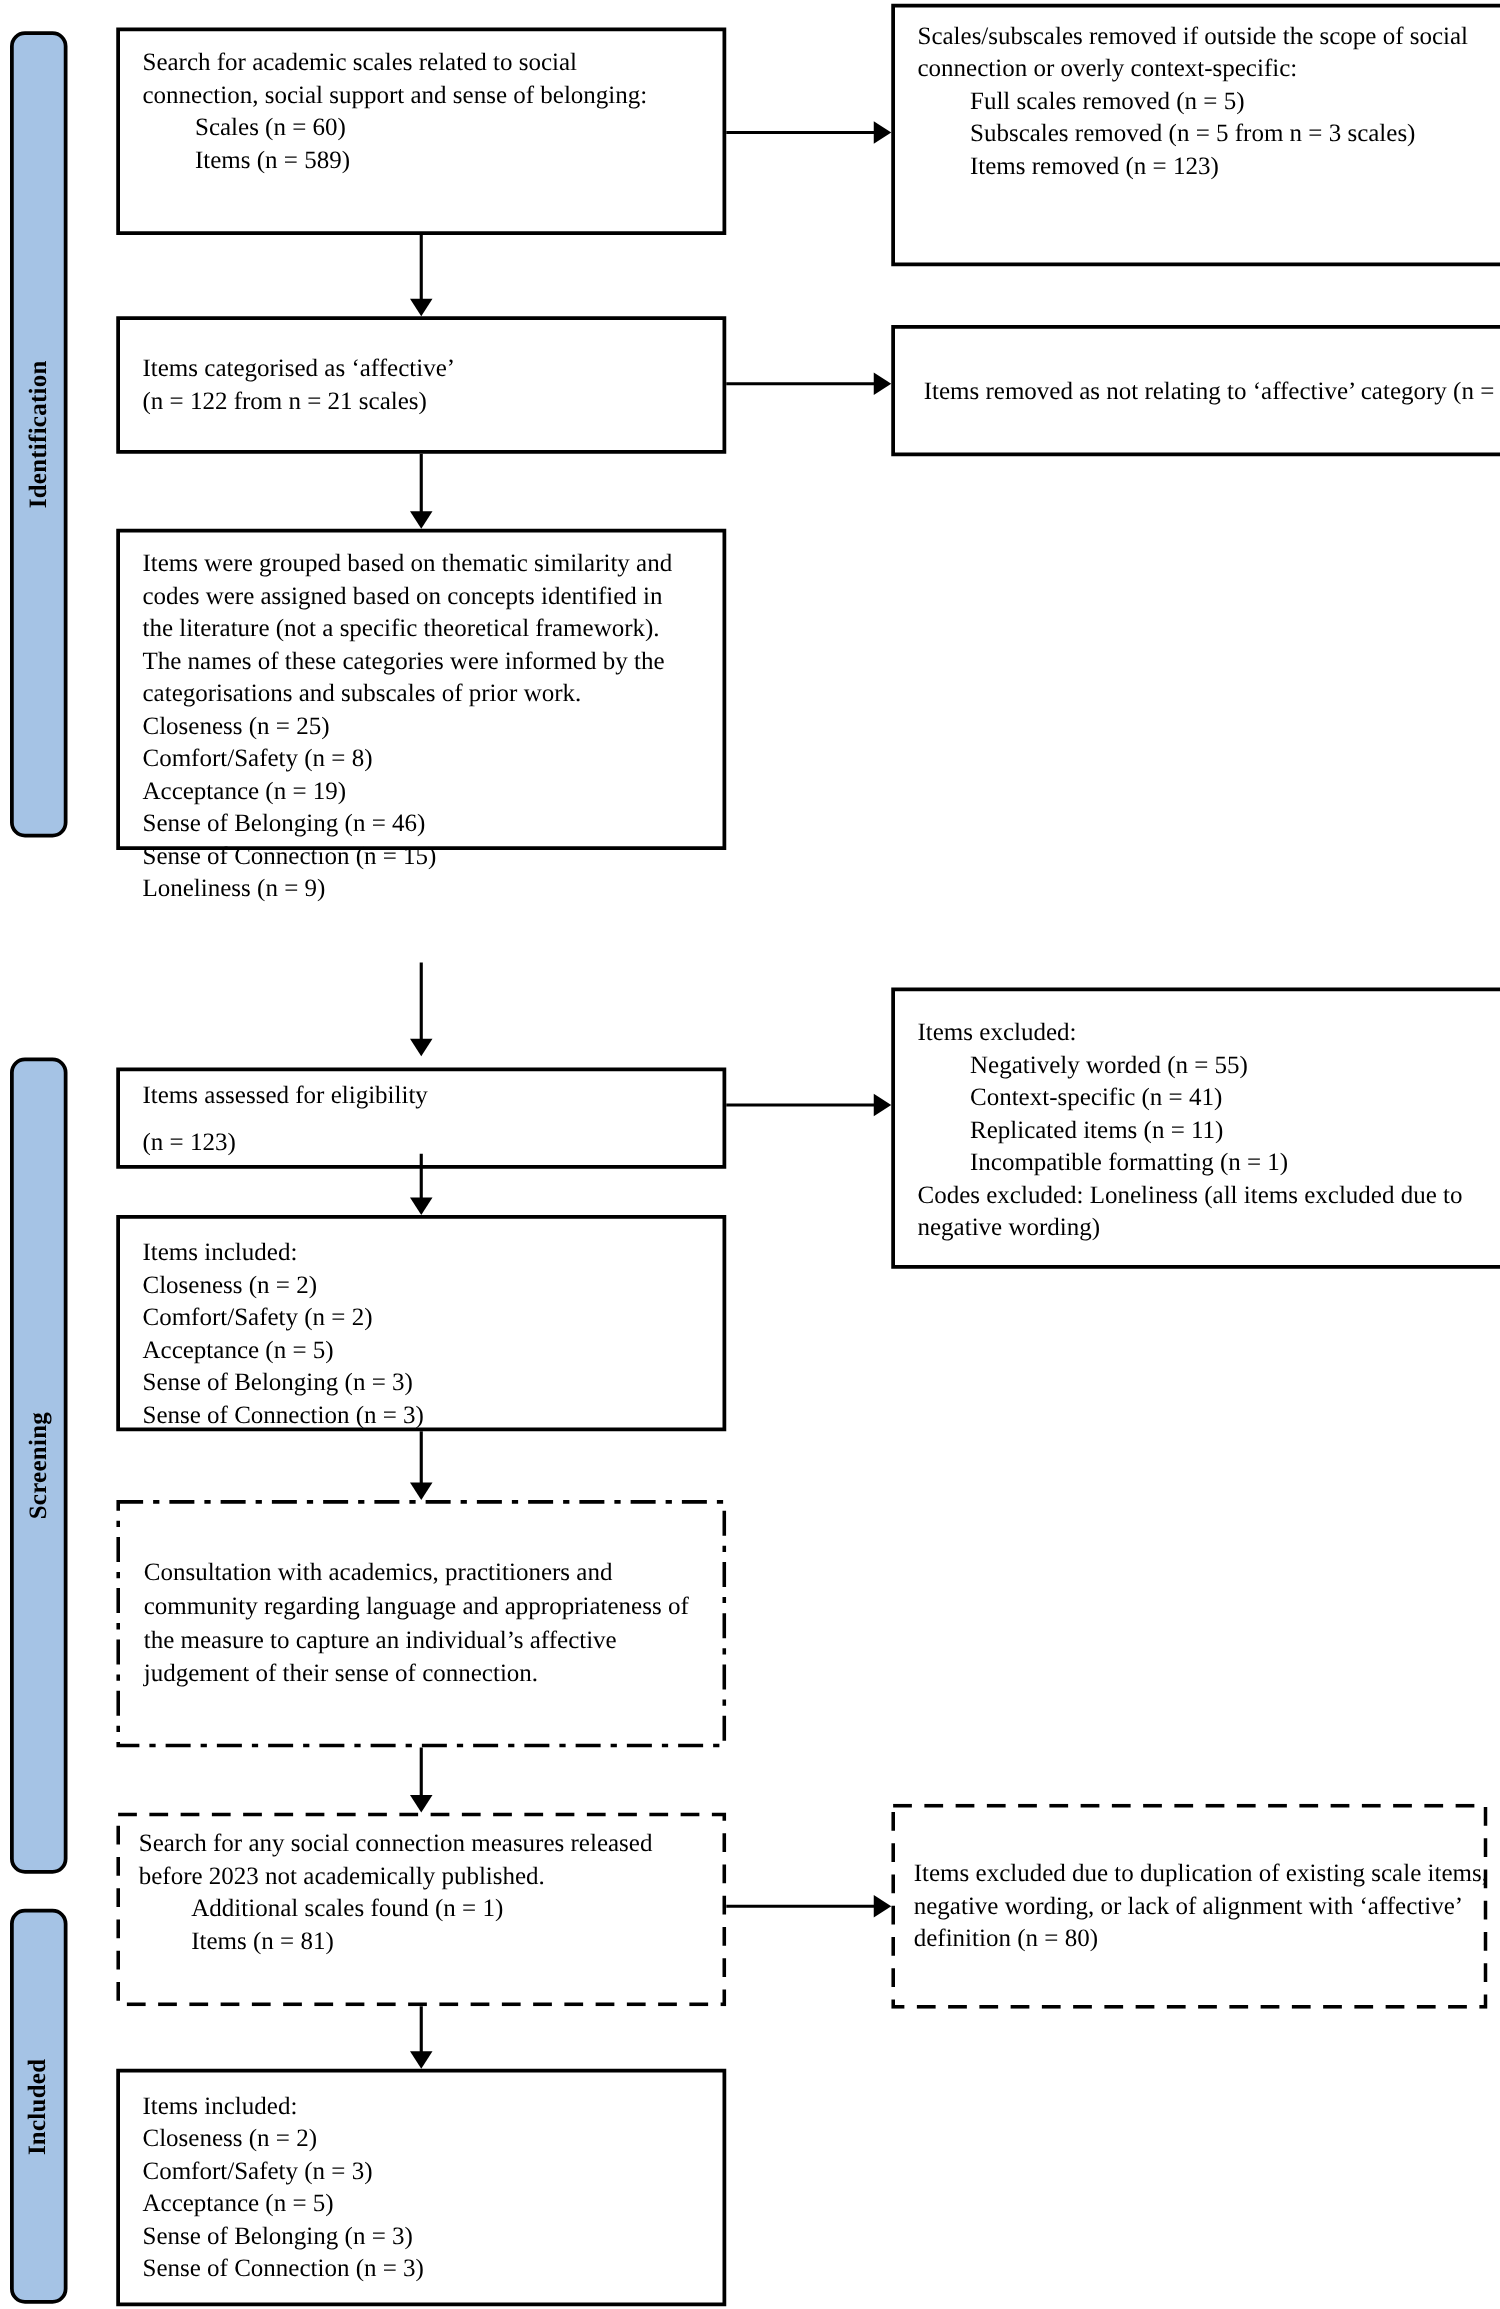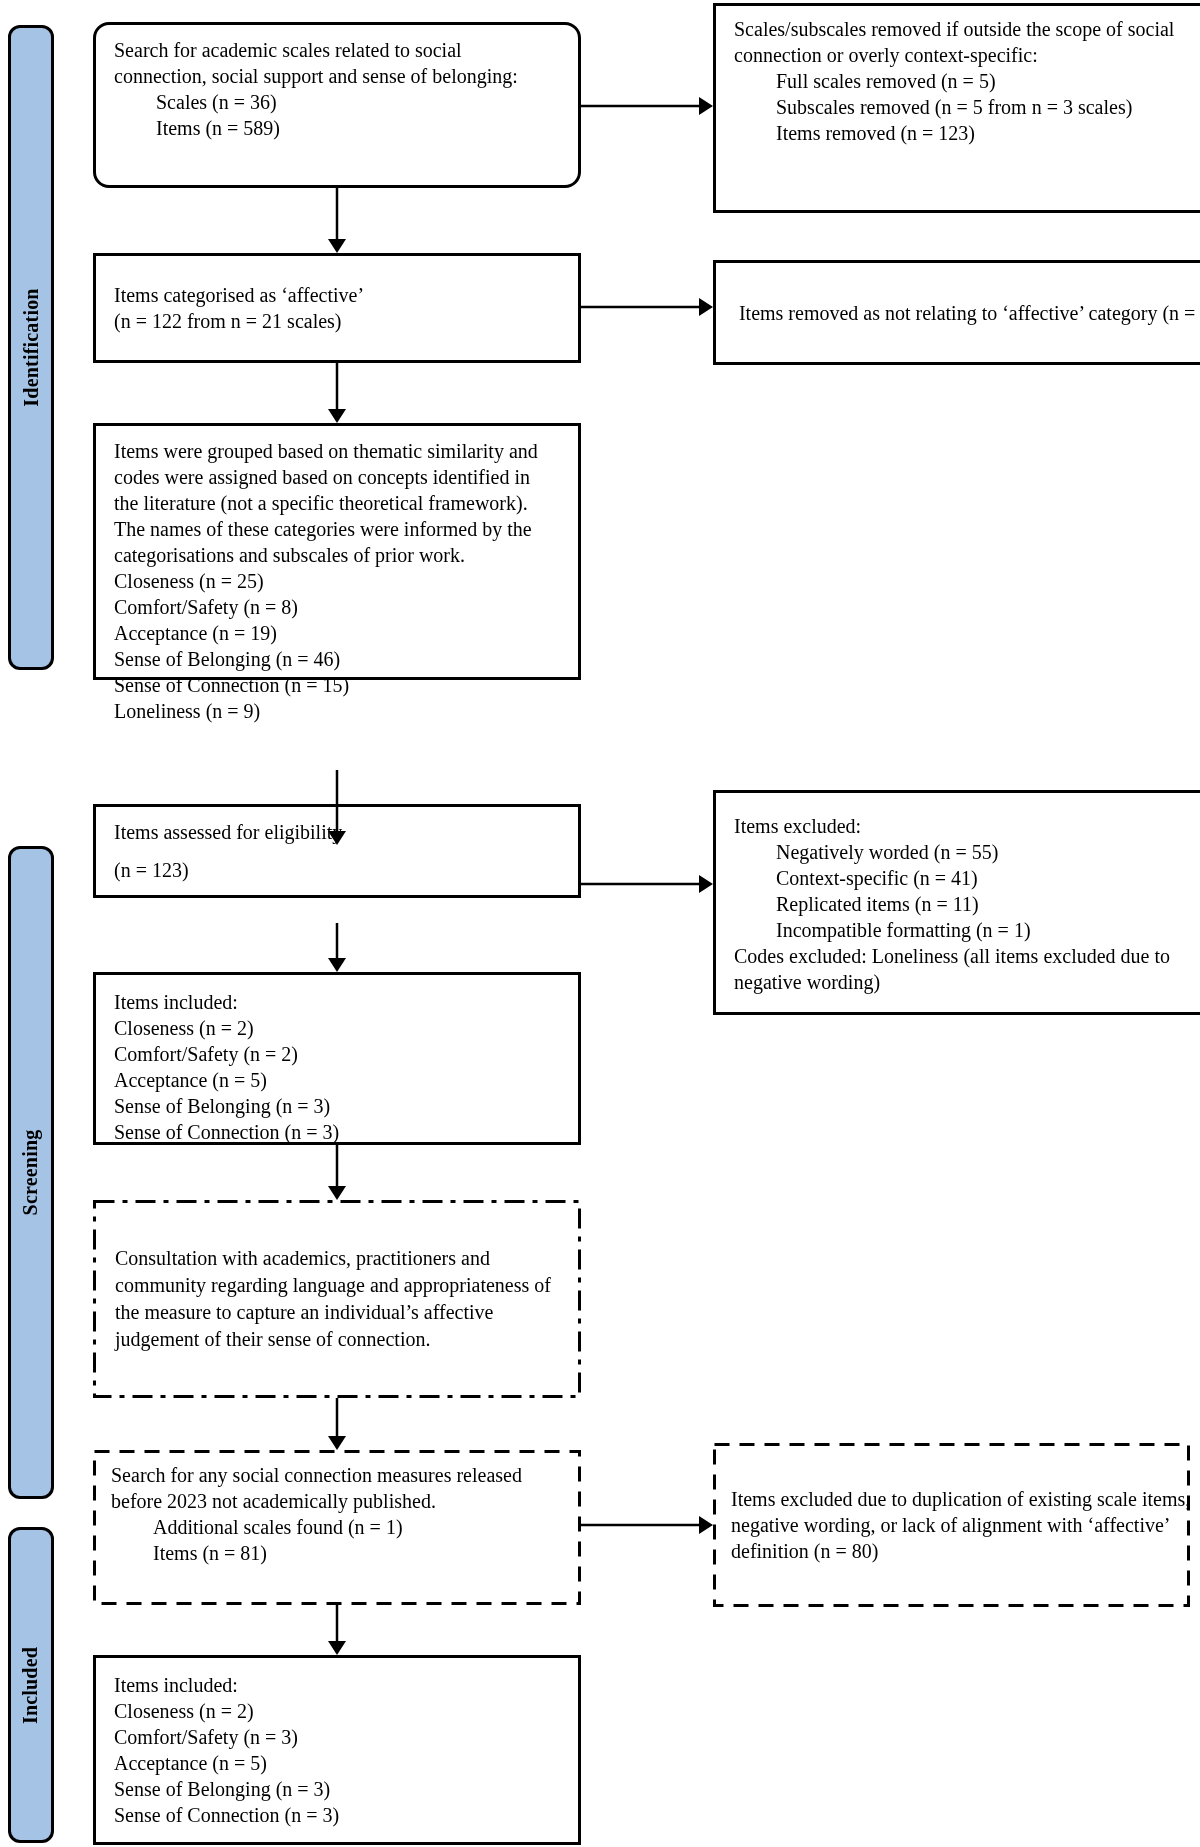"Search for academic scales related" div.box { border-radius: 16px -> none }
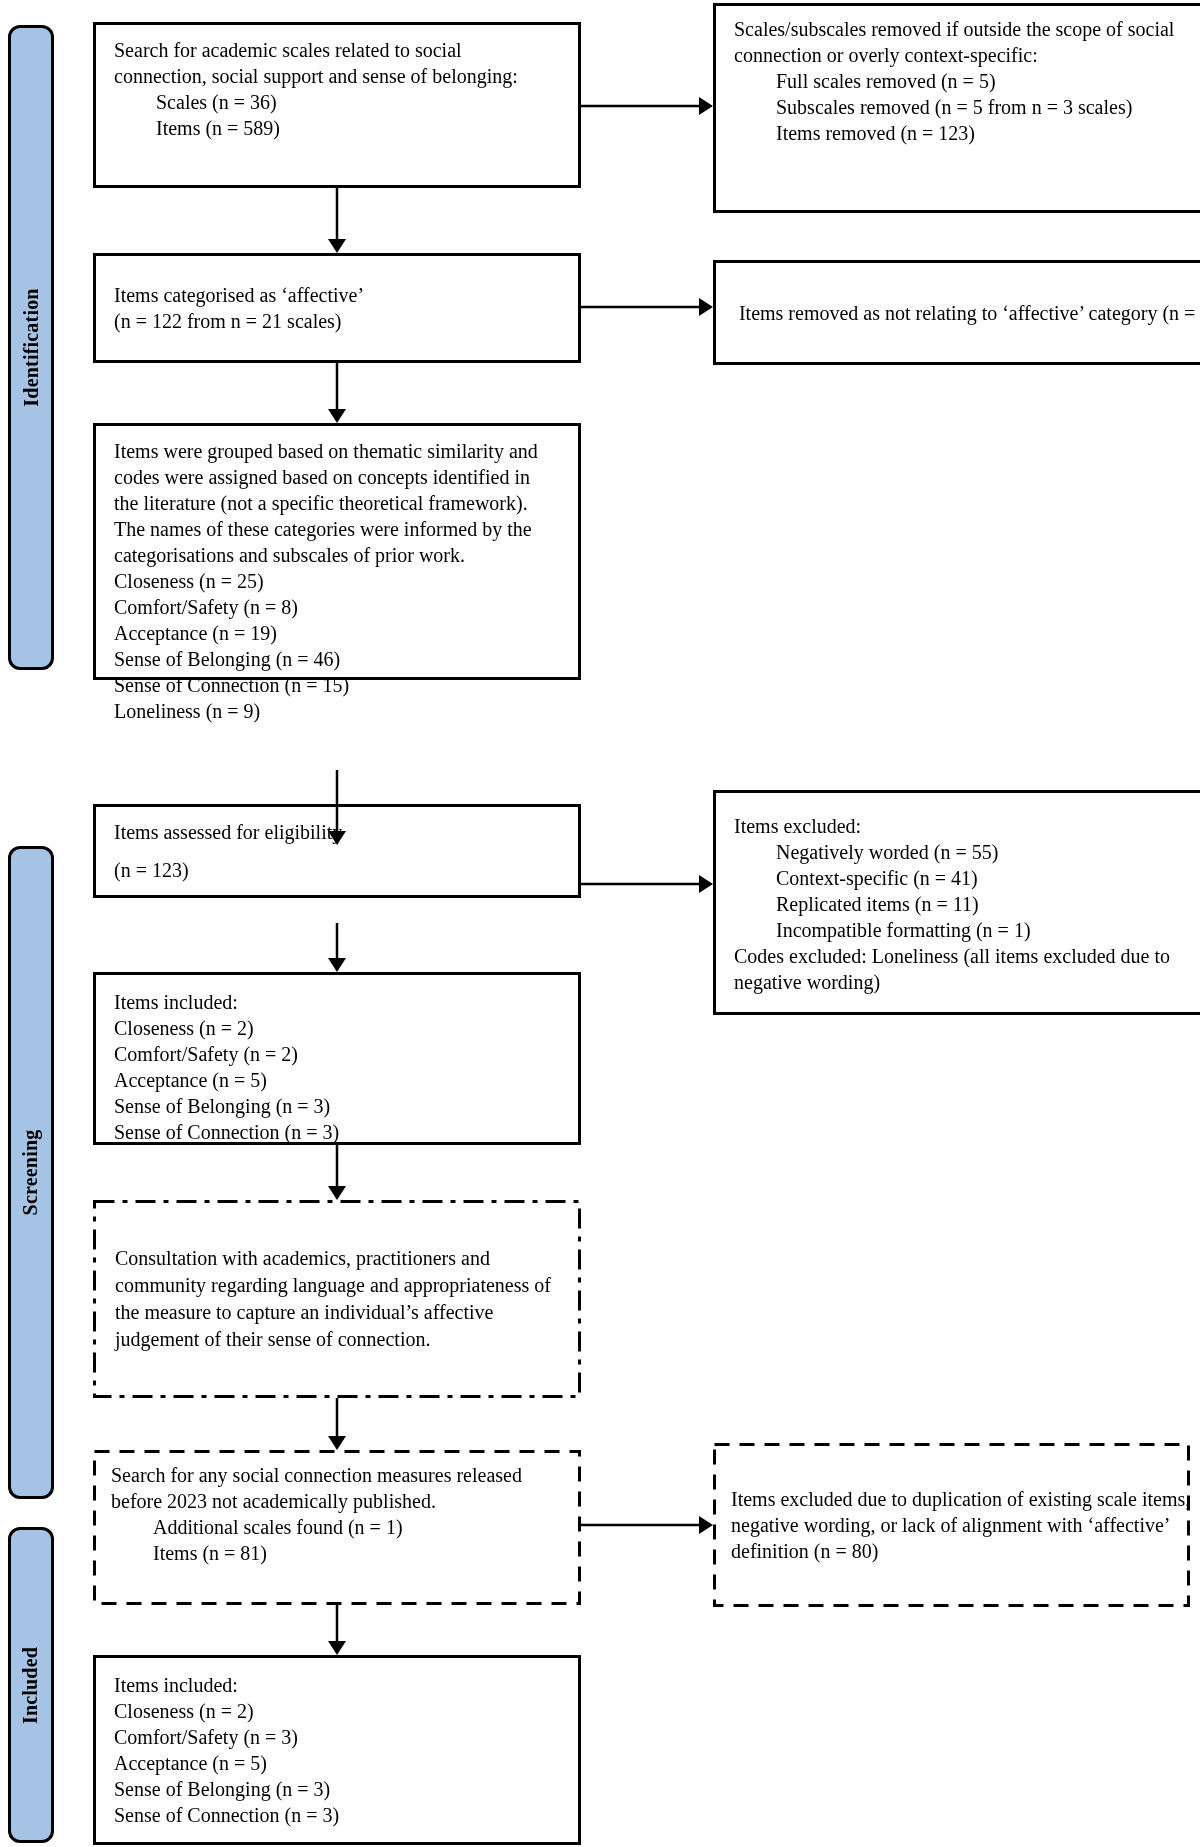"Scales (n = 36)" div.line { text: 36 -> 60 }
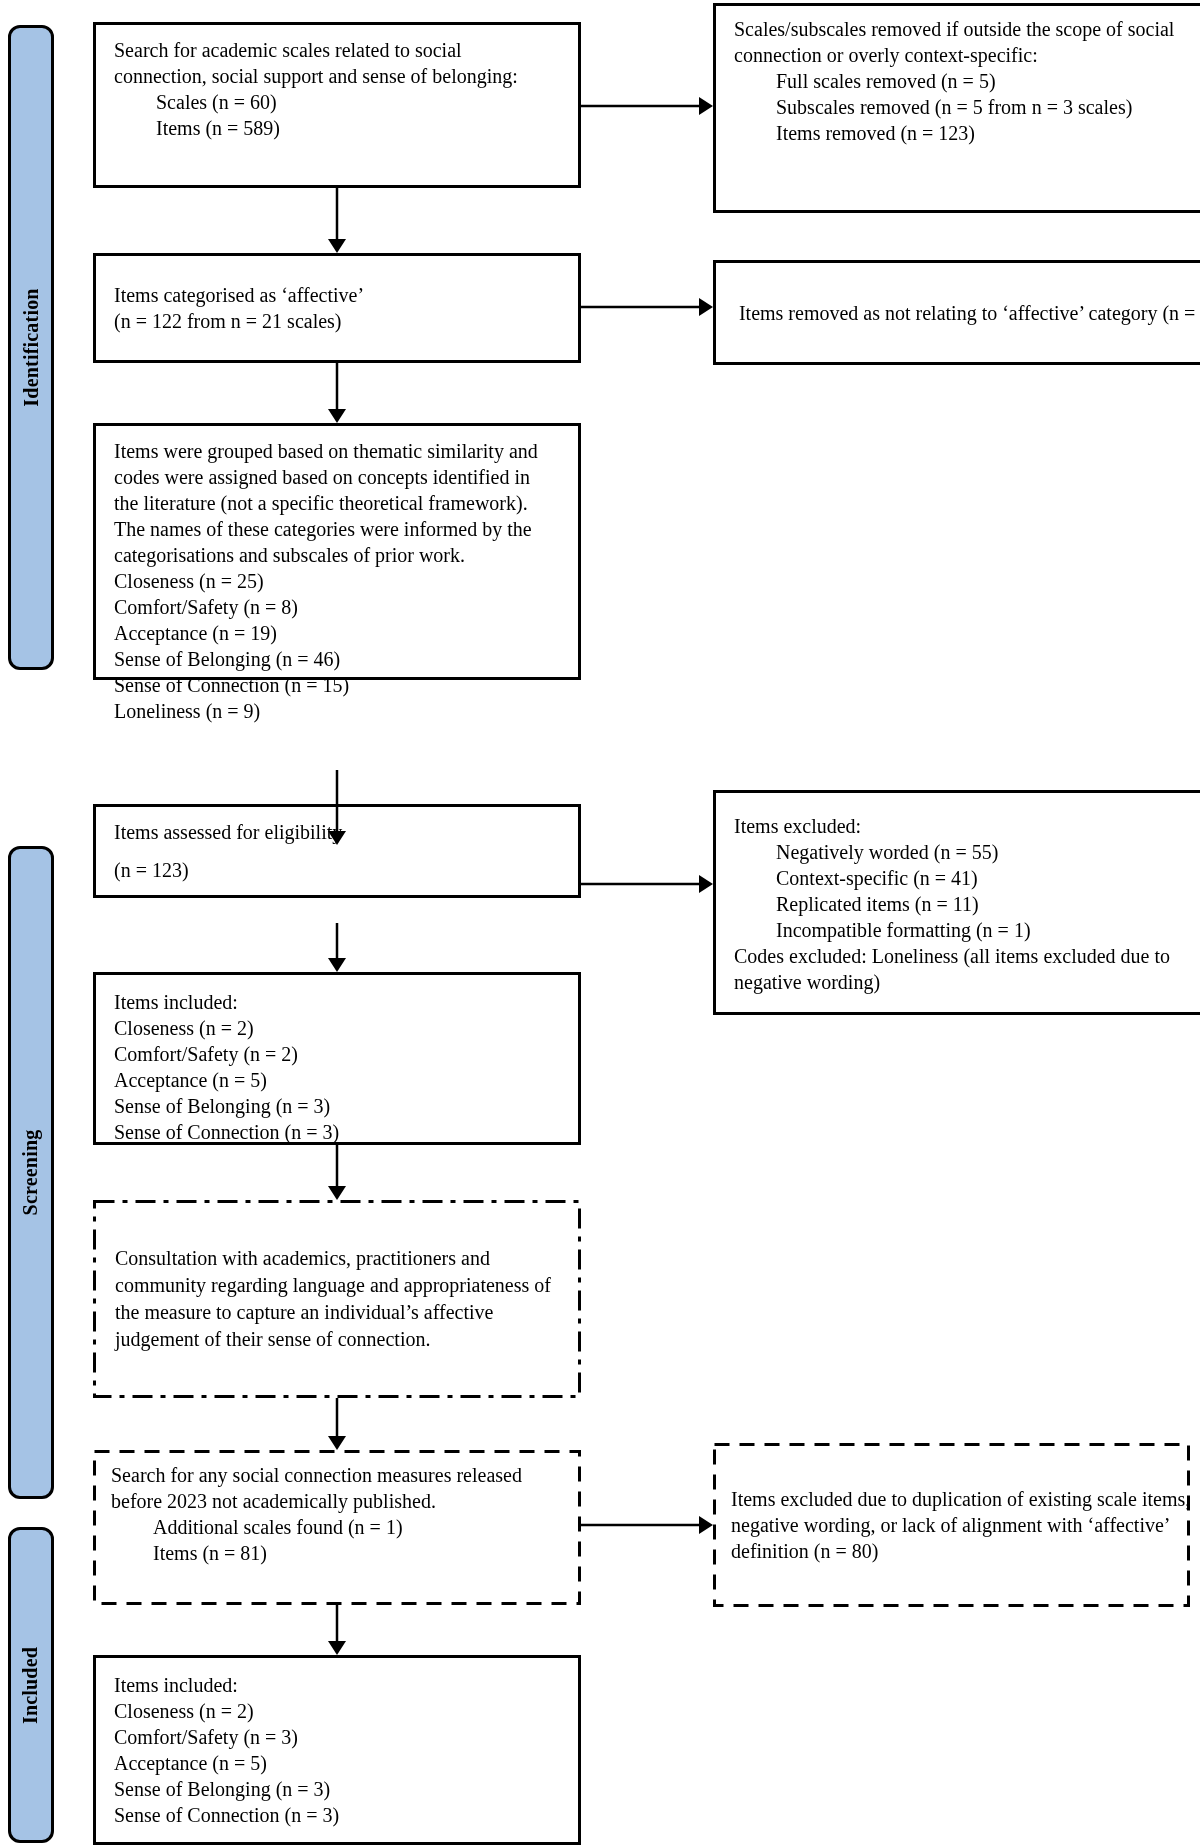"Items assessed for eligibility" div.box { height: 94px -> 81px; top: 804px -> 854px }
